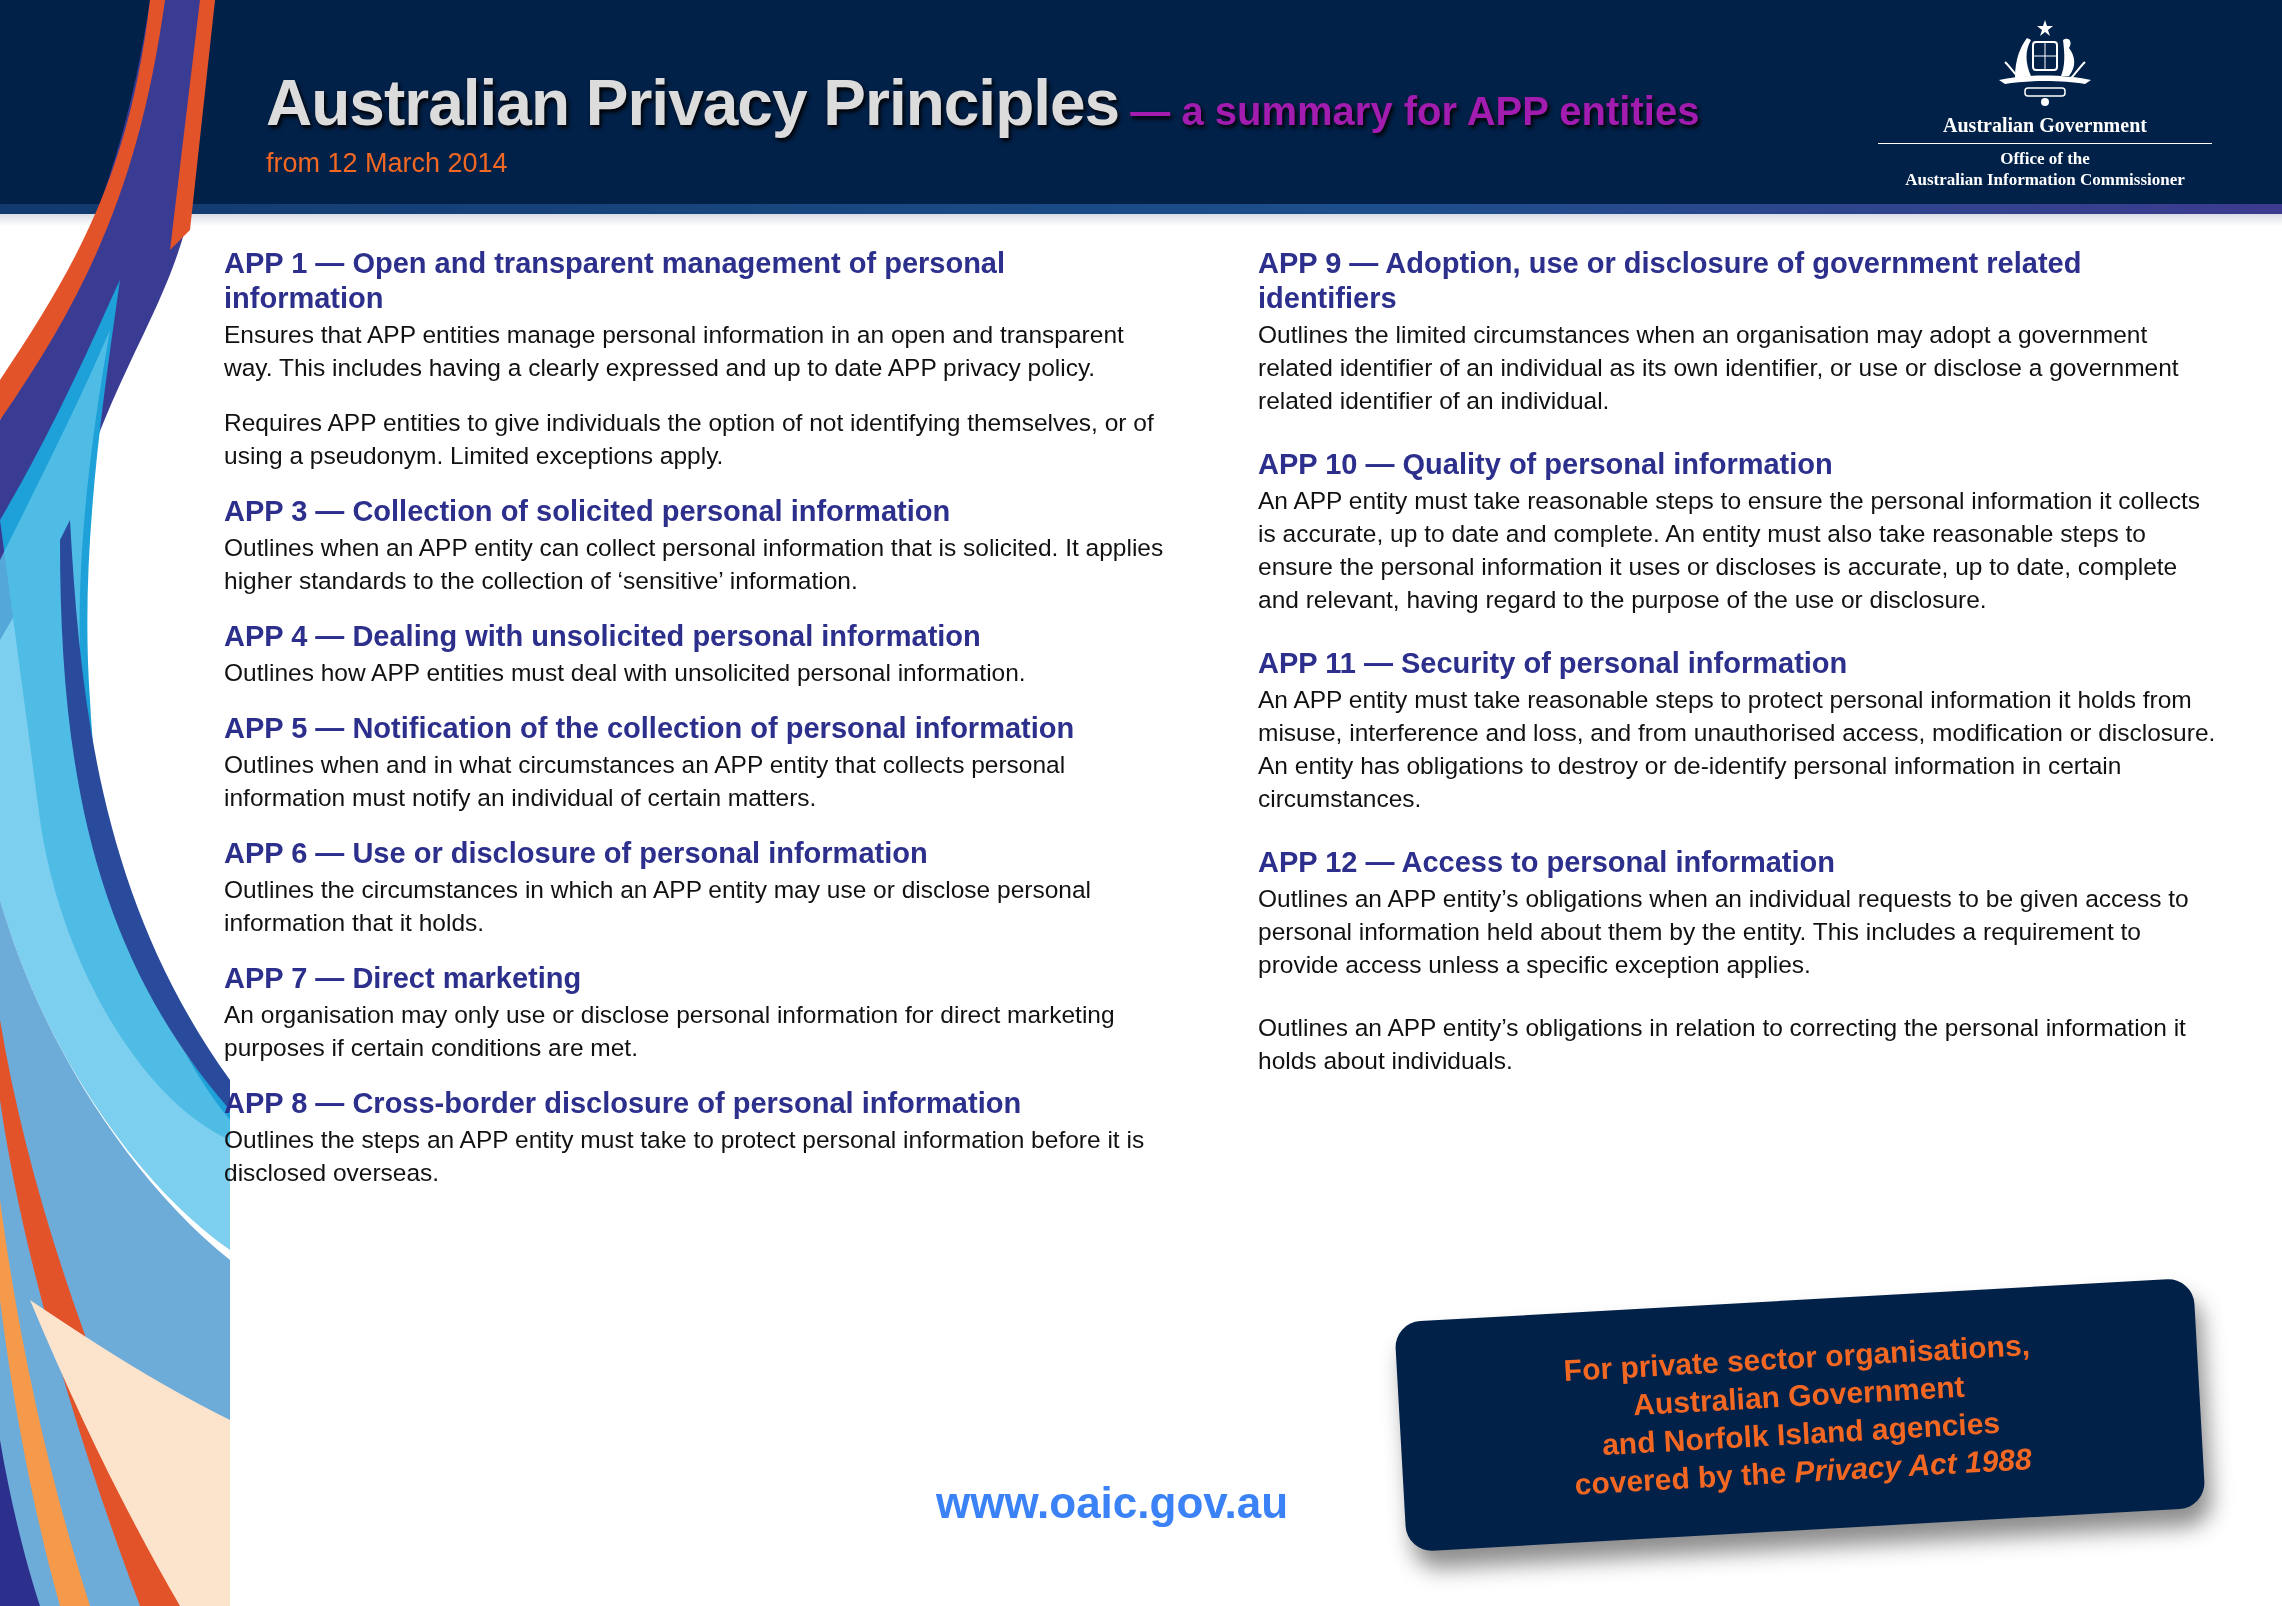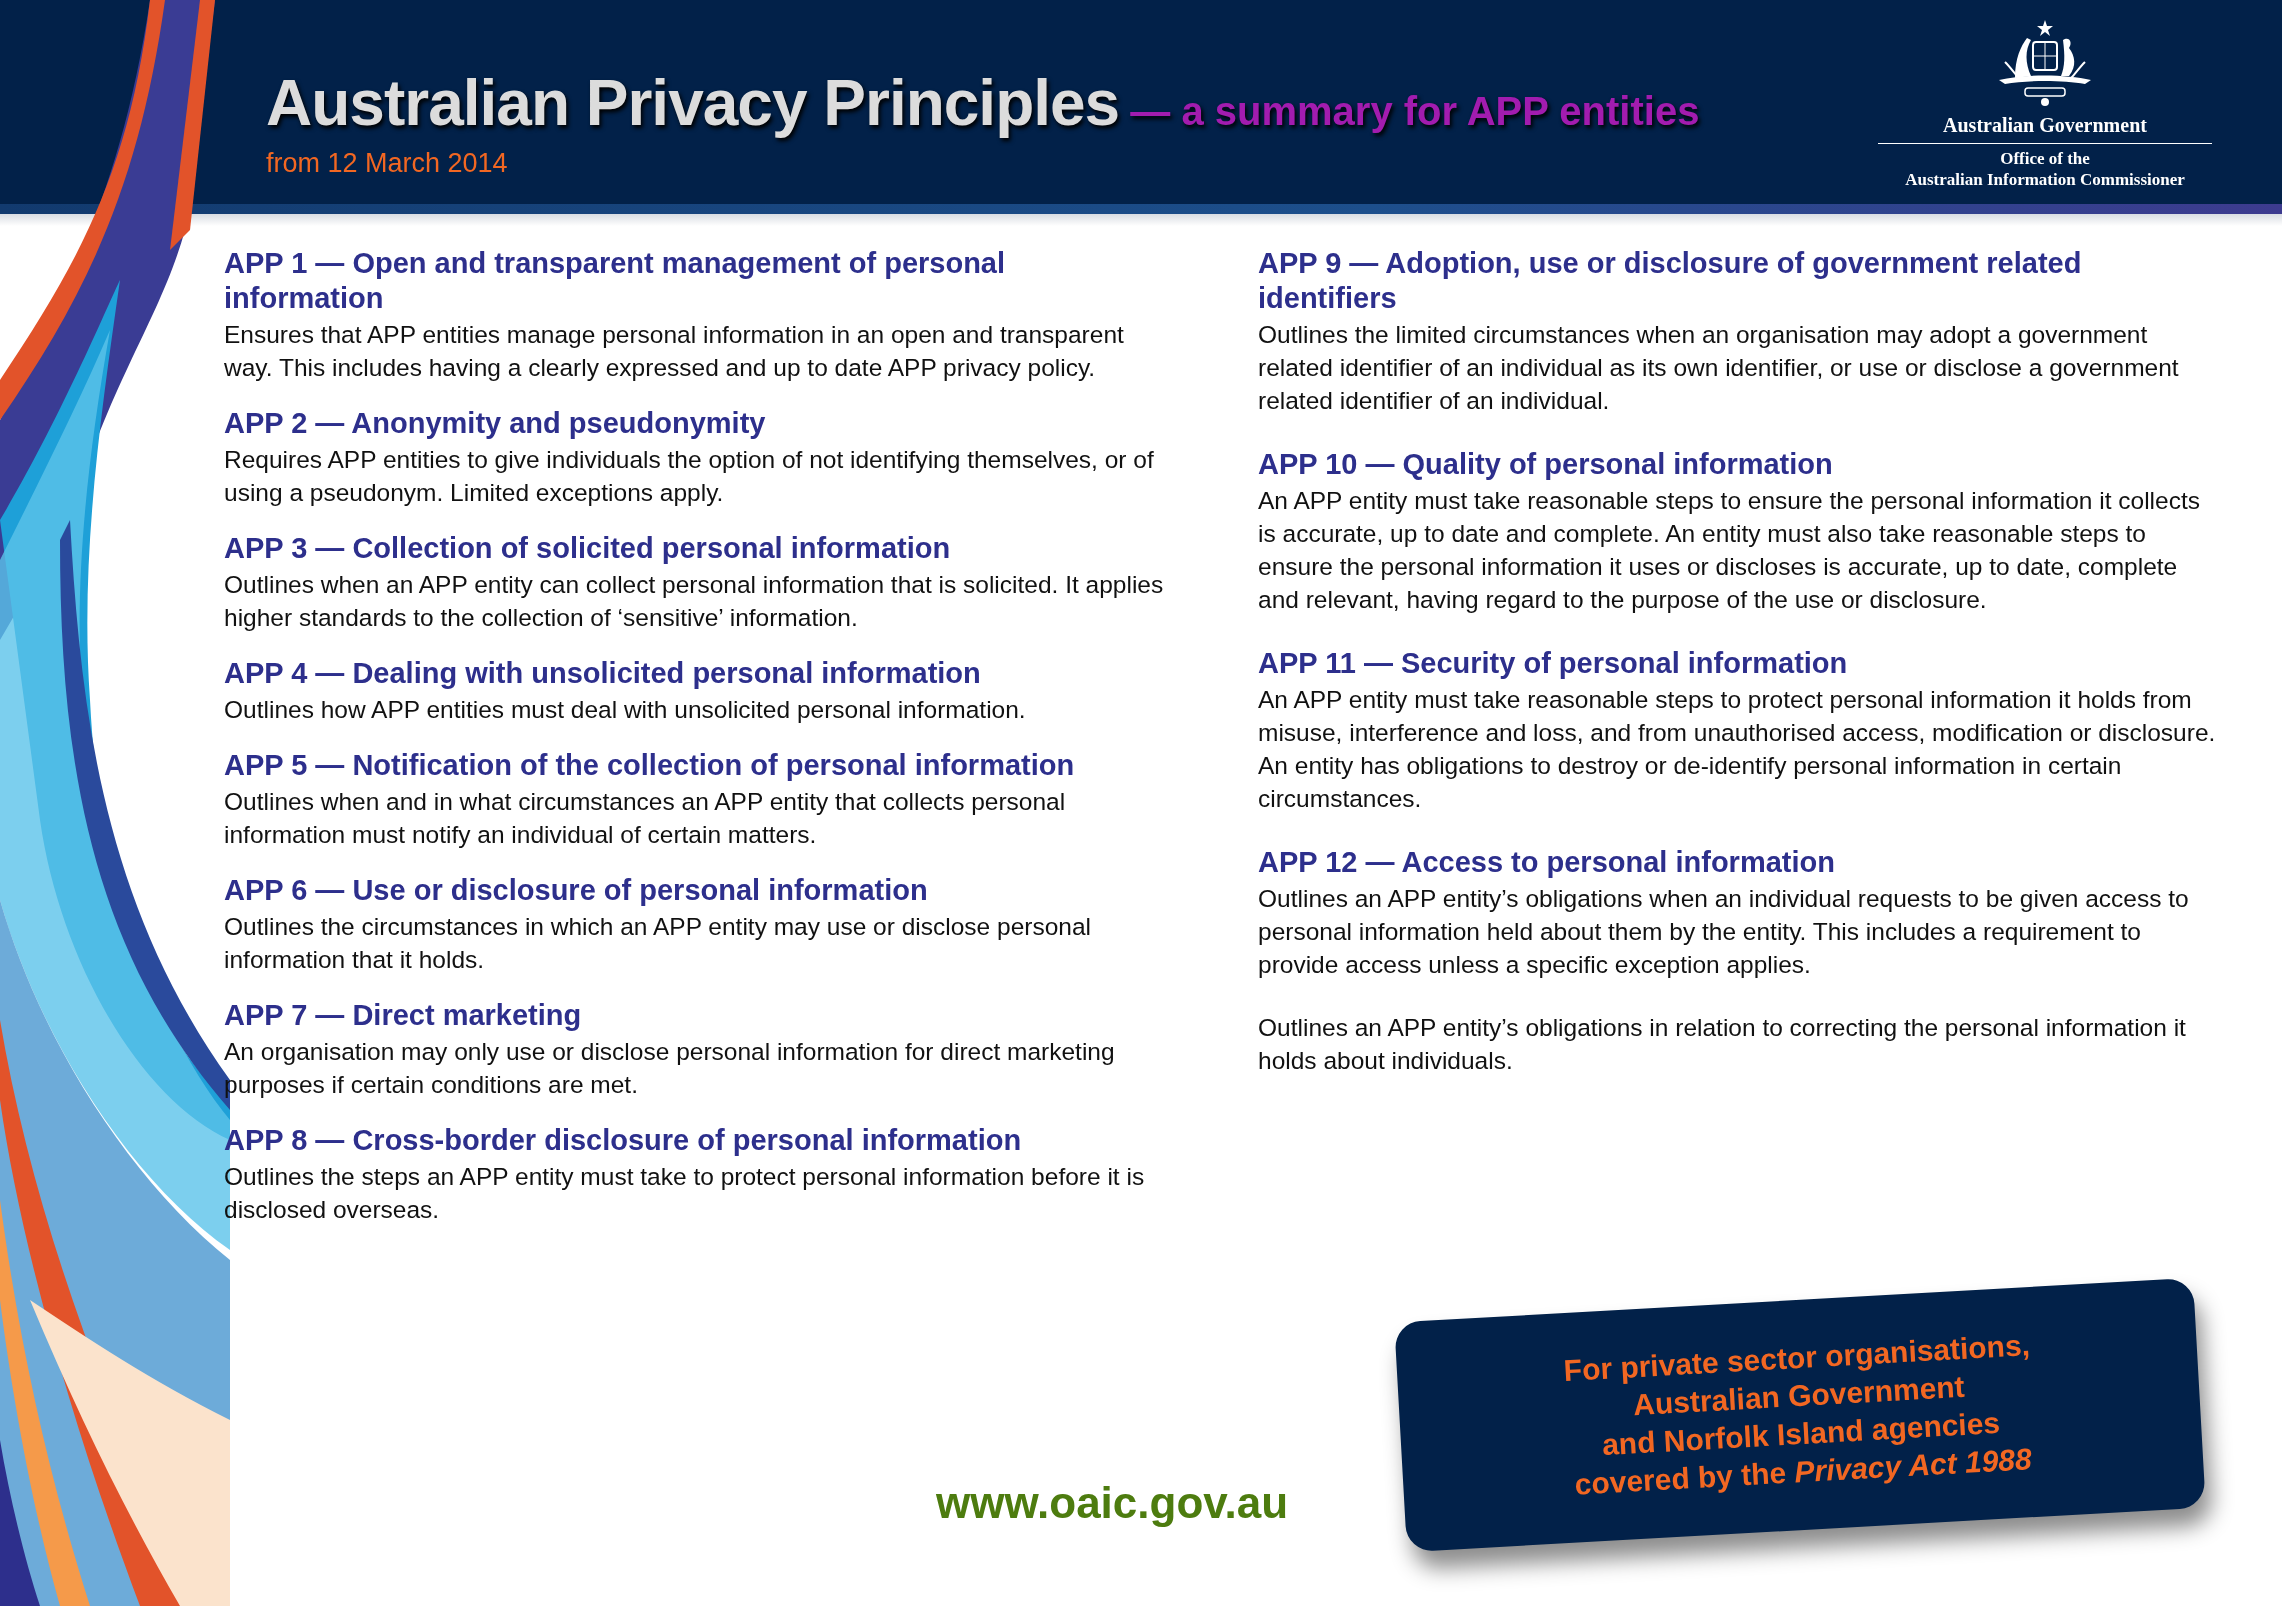"APP 2 — Anonymity and" h2.ptitle { html: <h2>APP 2 — Anonymity and pseudonymity</h2> -> none }
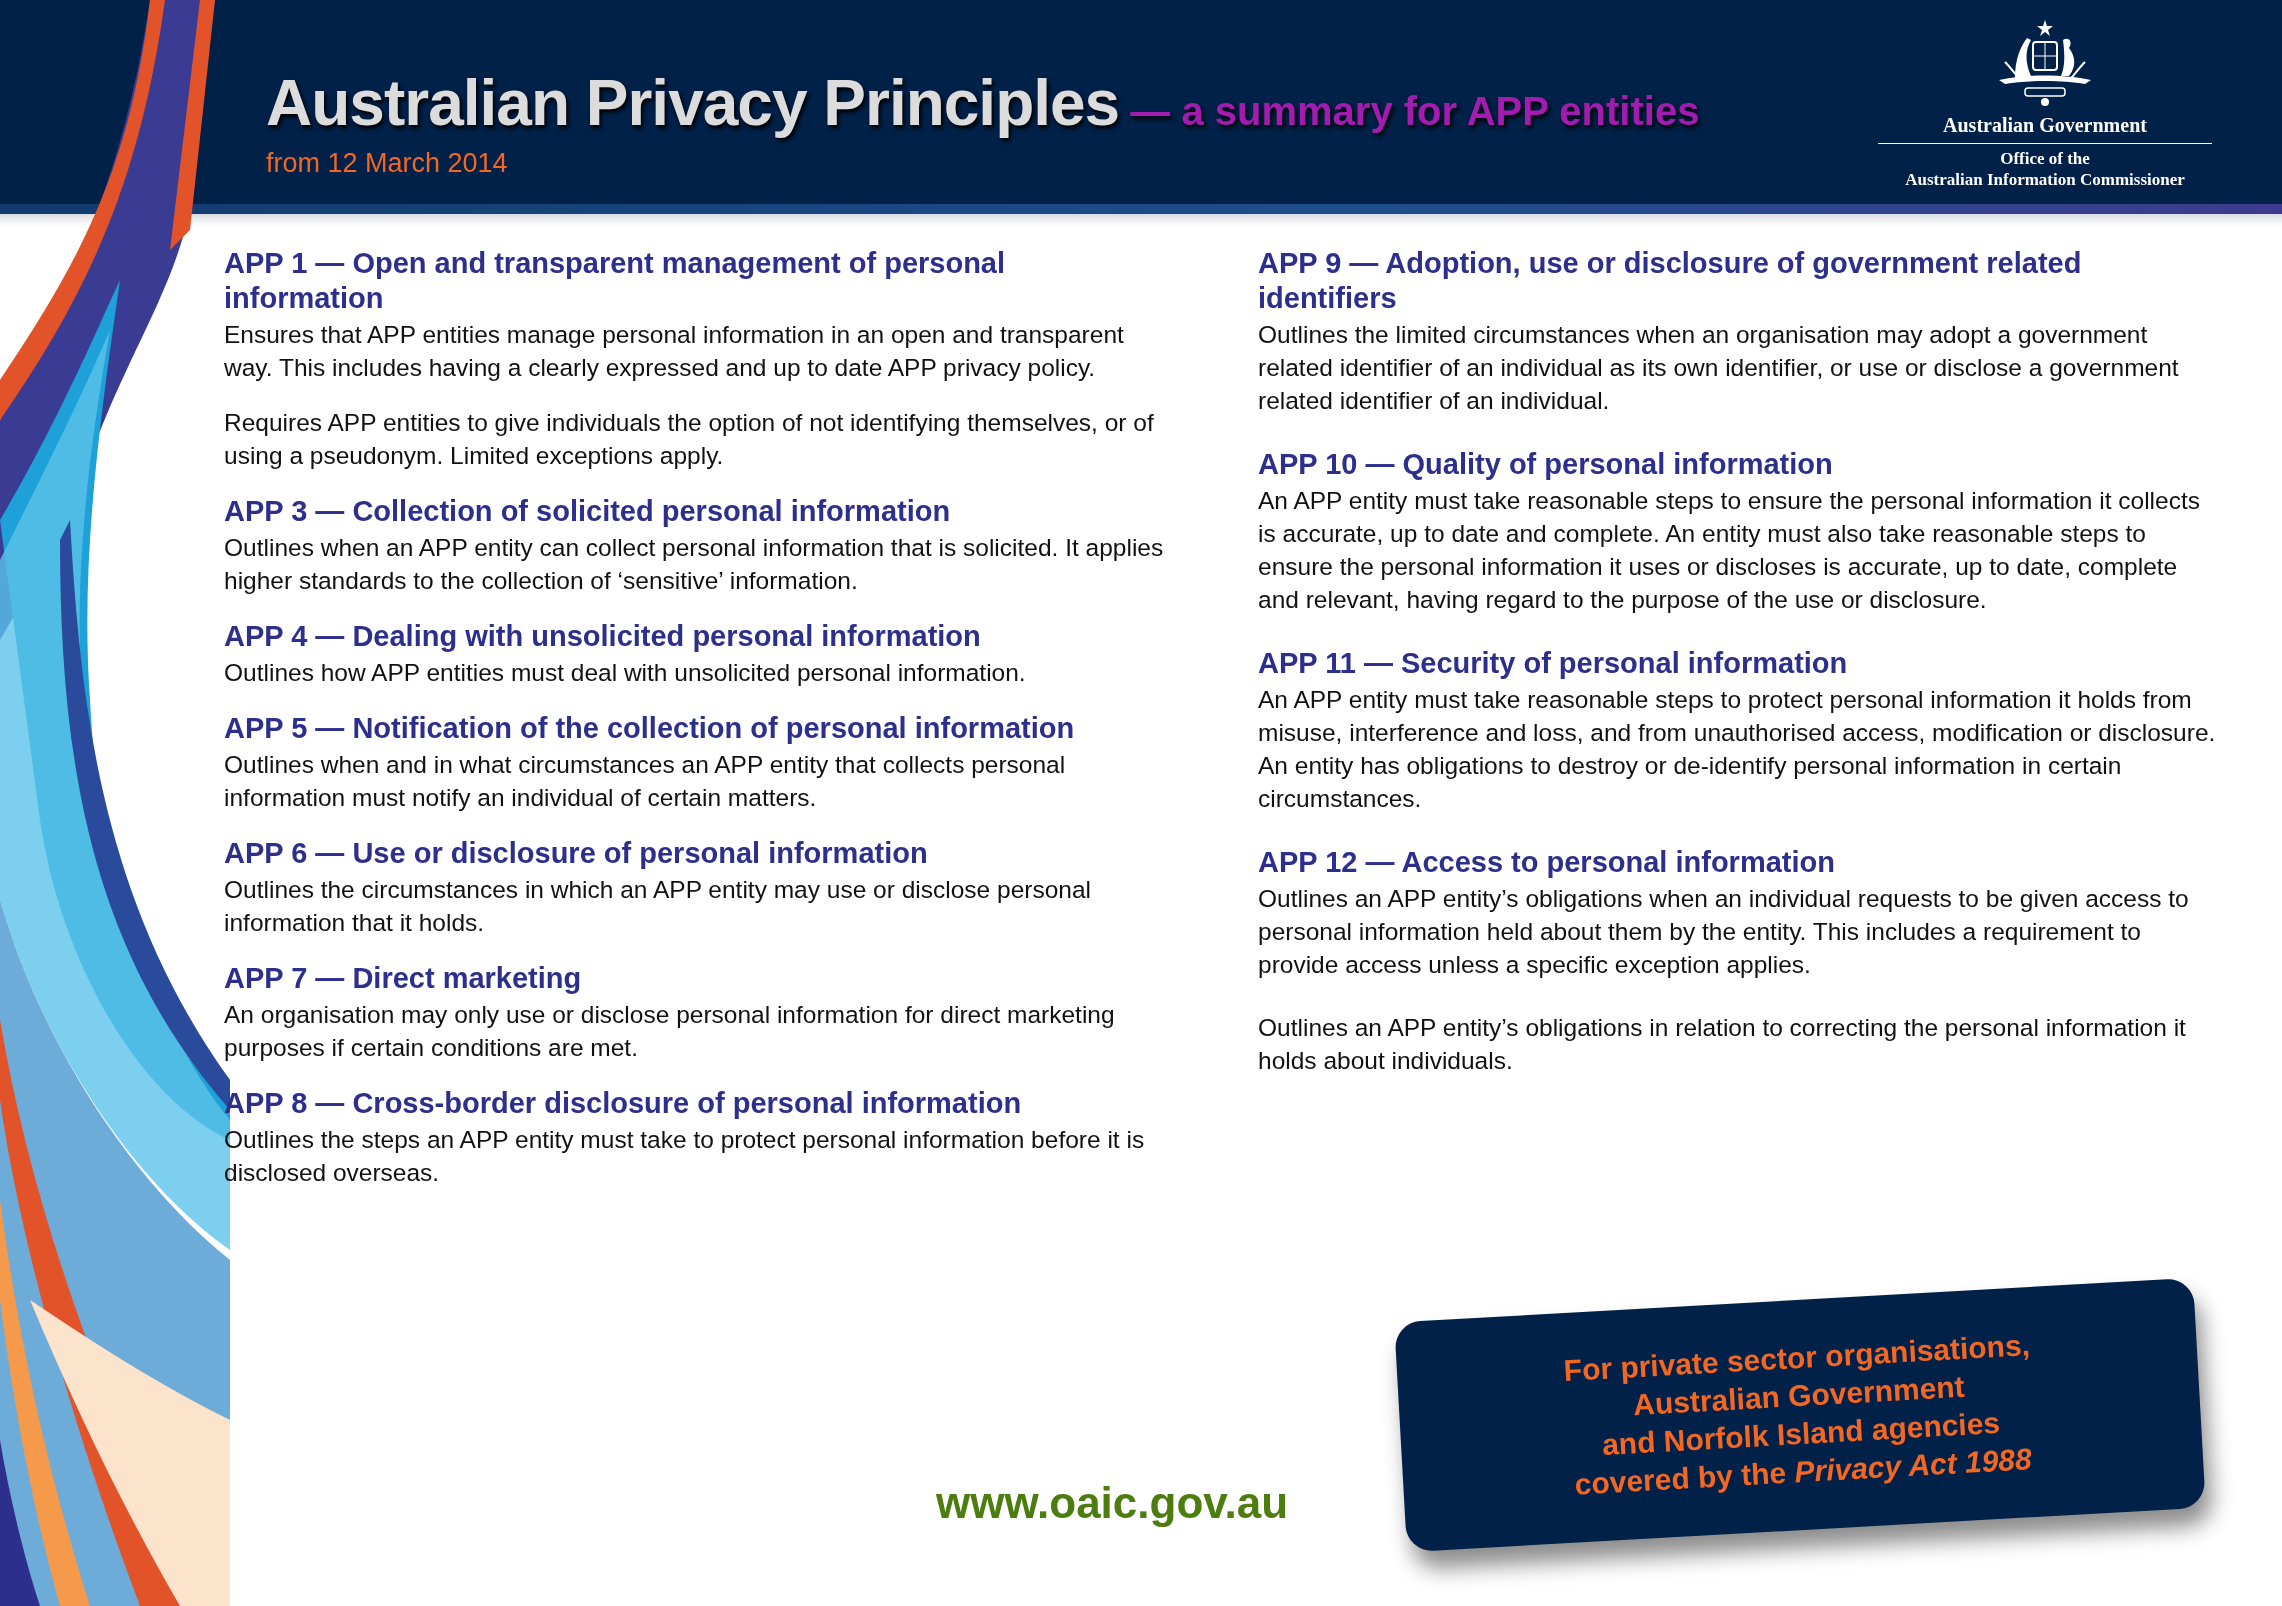"www.oaic.gov.au" .url { color: #4d7c0f -> #3b82f6 }
